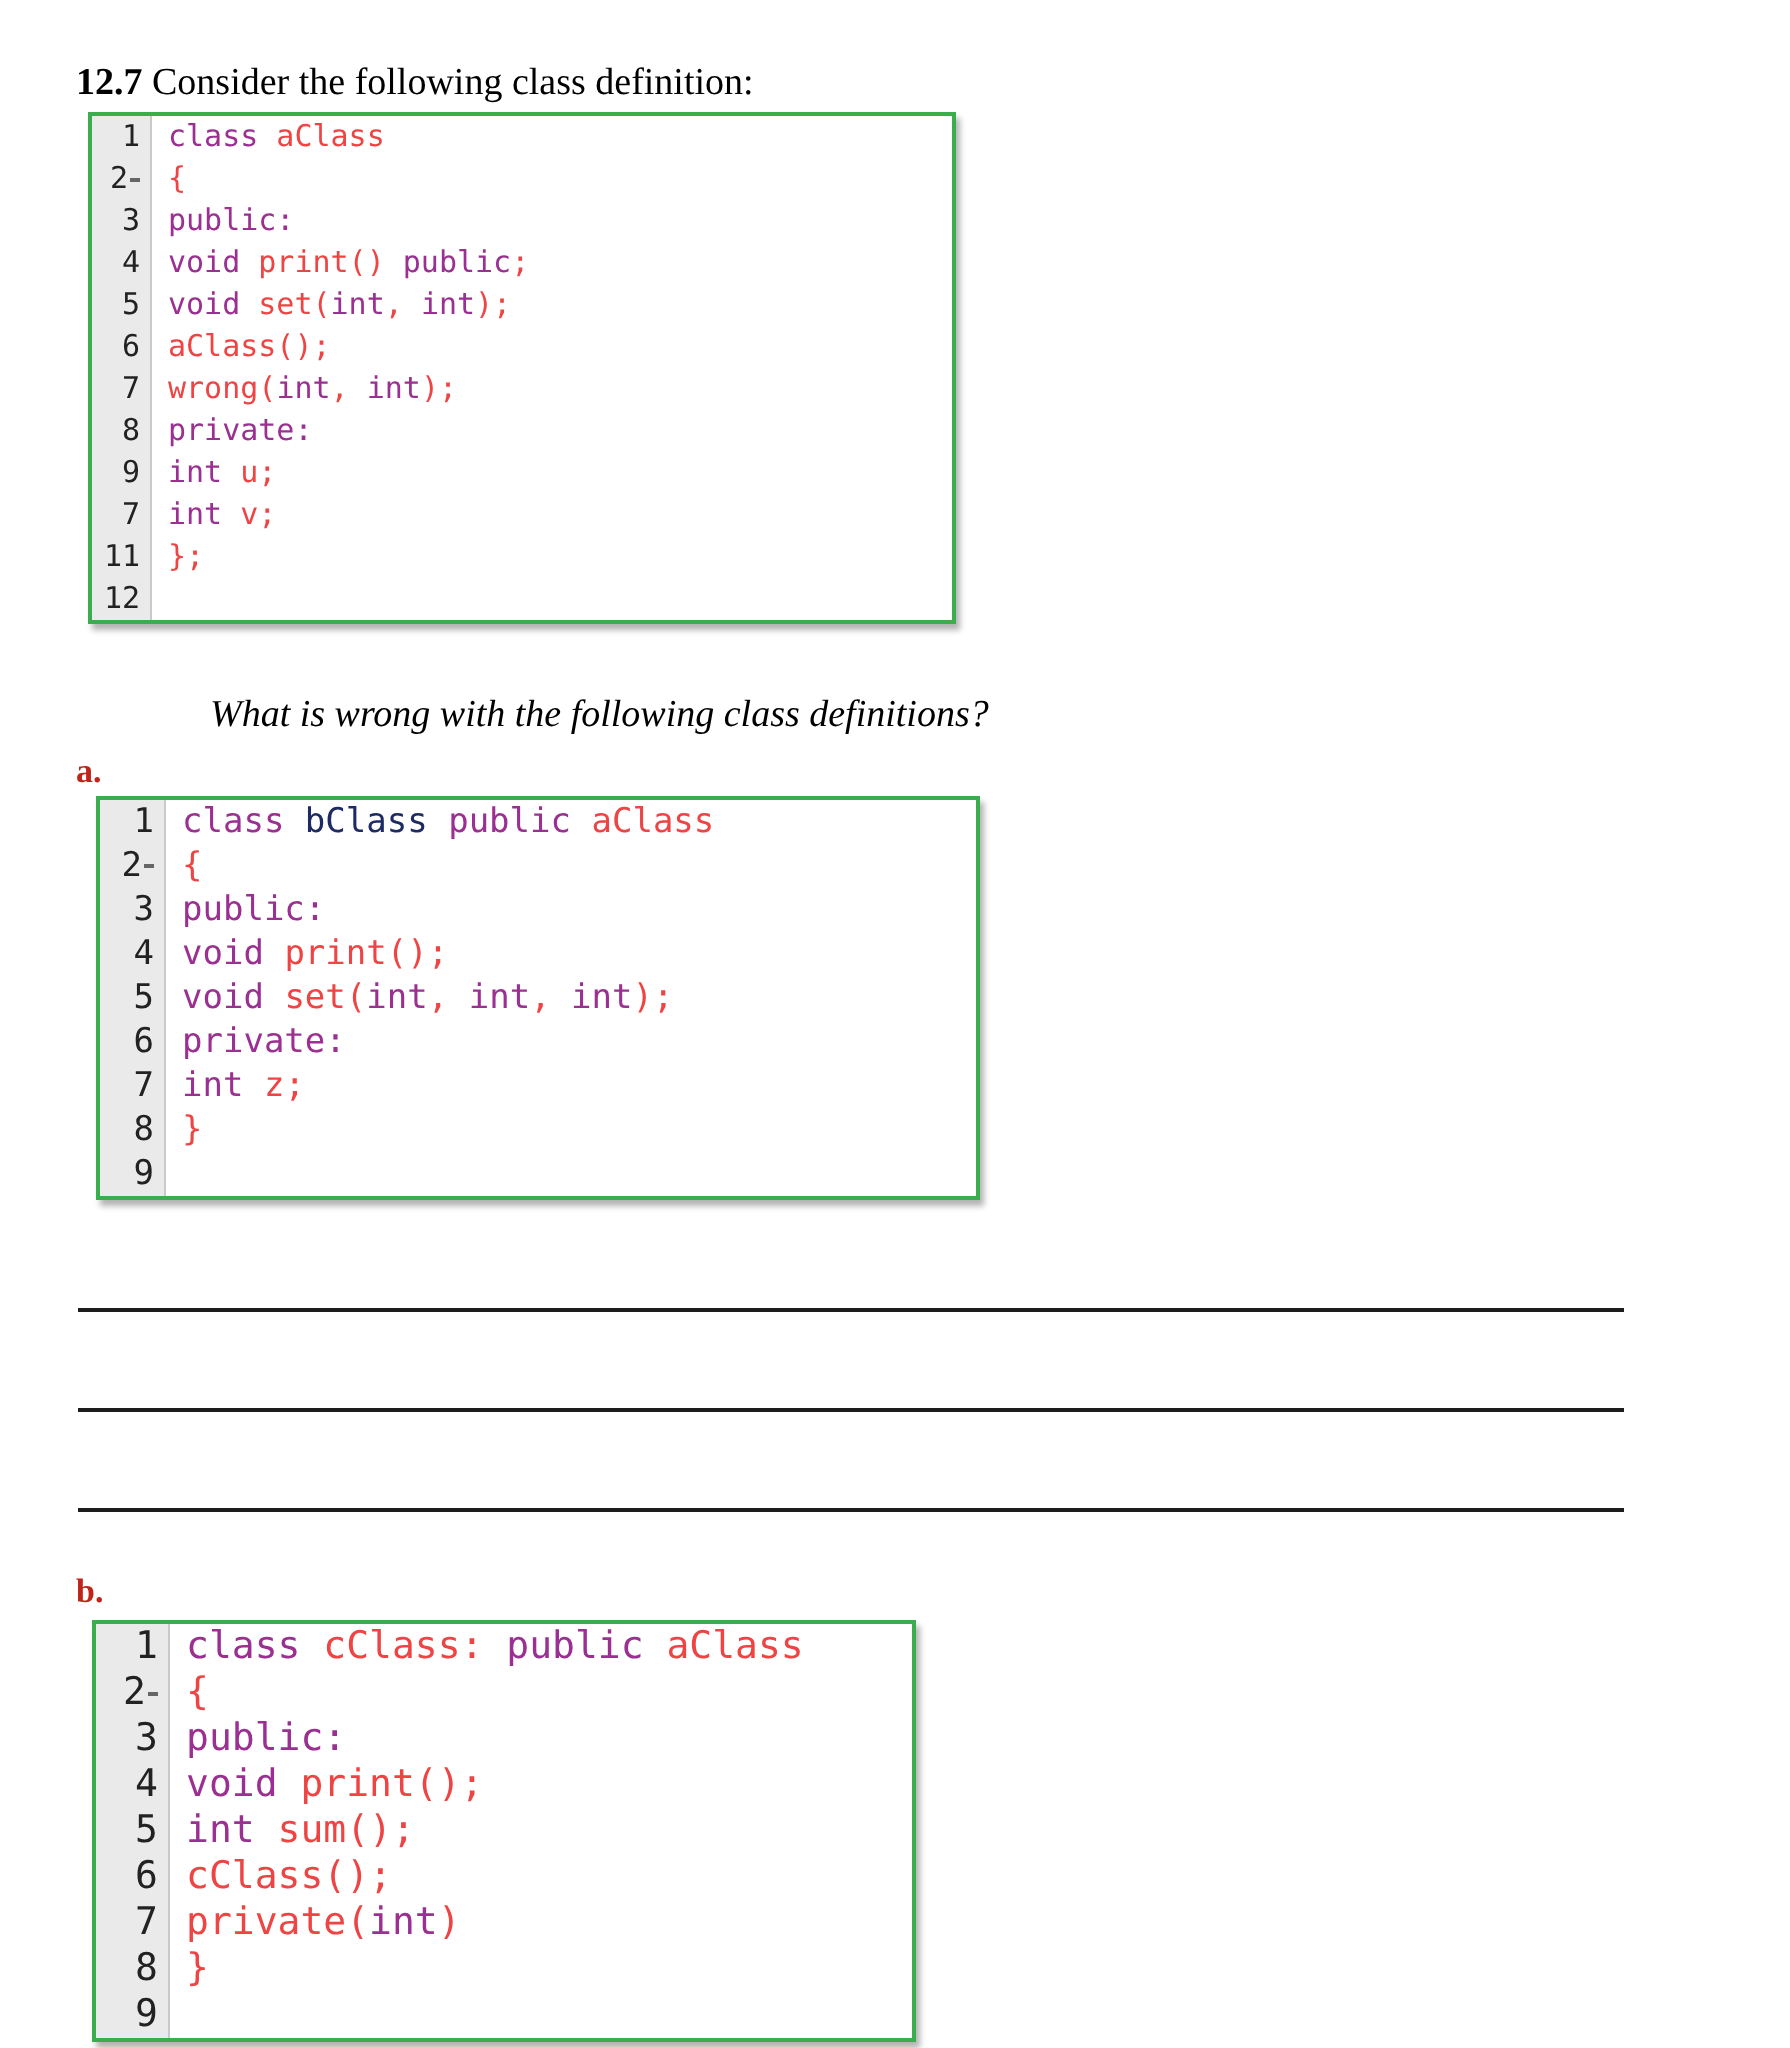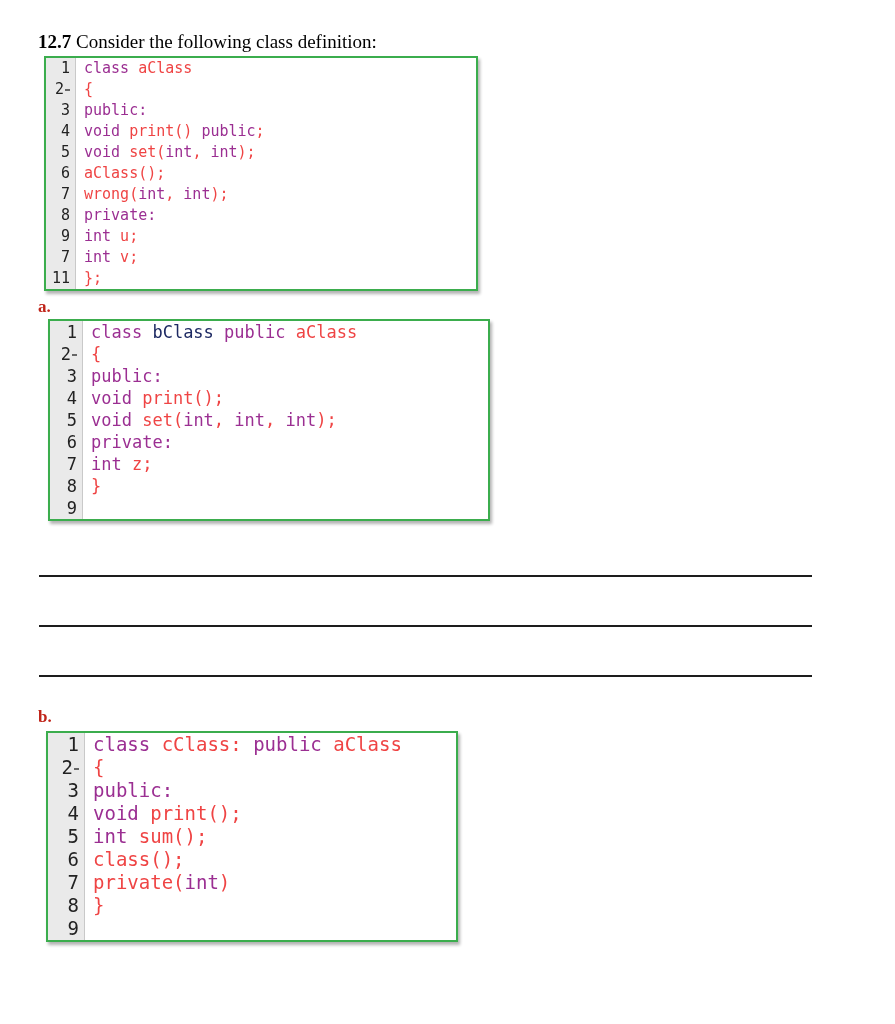"12" div.code-row { html: none -> <div> <span>12</span> <span></span> </div> }
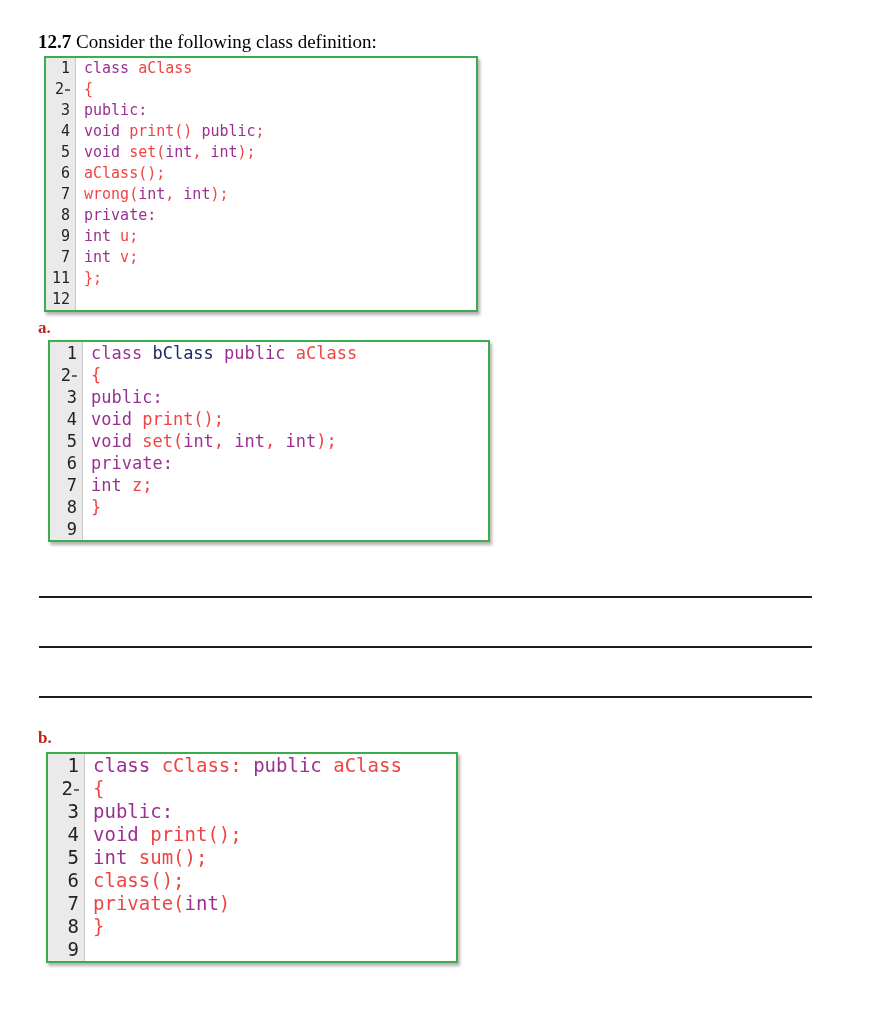"What is wrong with the" p.question { html: none -> <p>What is wrong with the following class definitions?</p> }
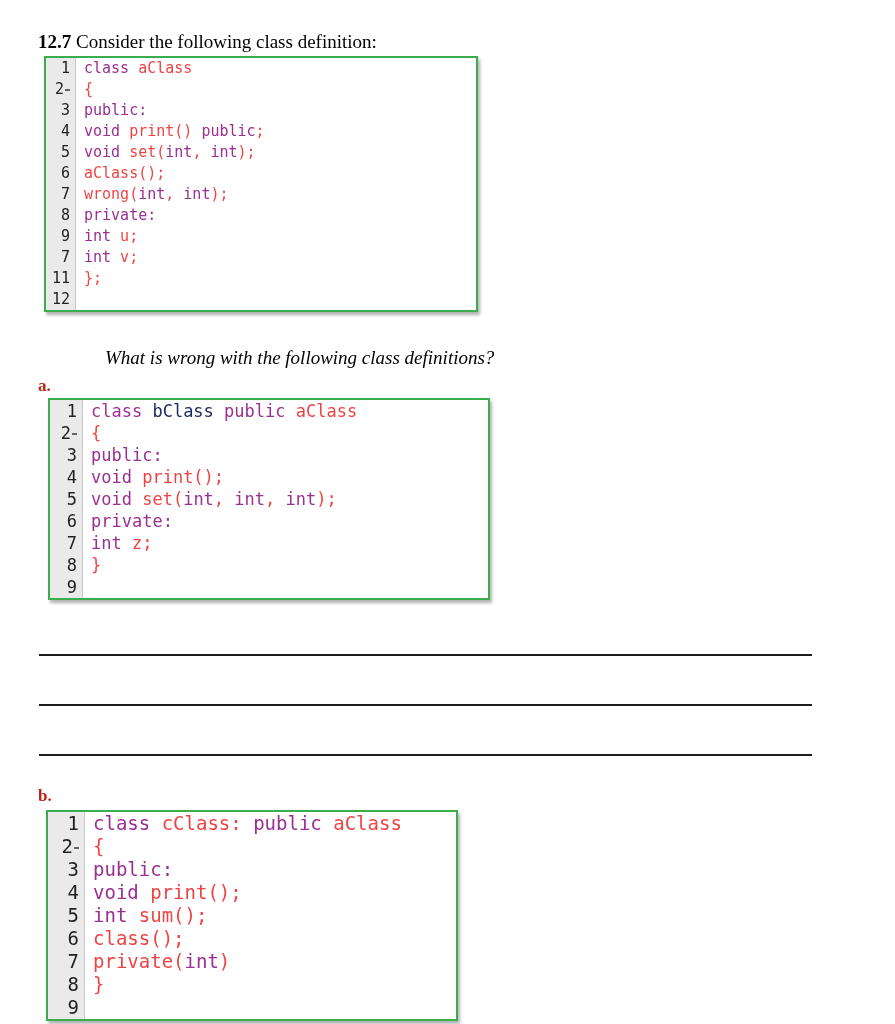"class();" span.tok-pl { text: class -> cClass }
